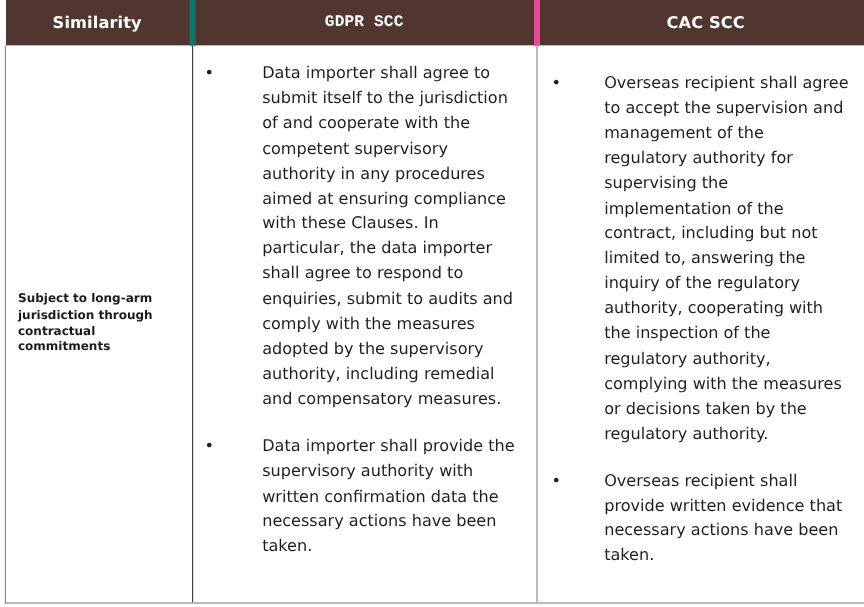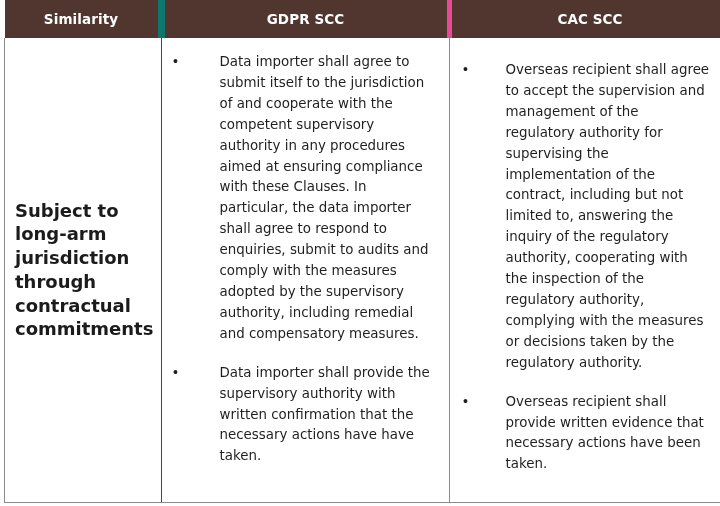"GDPR SCC" th.hgdpr { border-left: 7px solid #0f766e -> 5px solid #0f766e; font-family: none -> Liberation Mono, monospace }
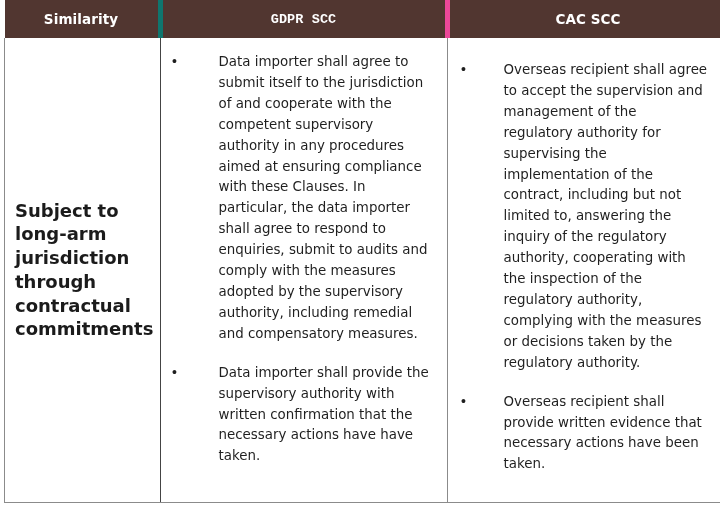"Subject to long-arm jurisdiction through" .sim-label { font-size: 18px -> 10px }
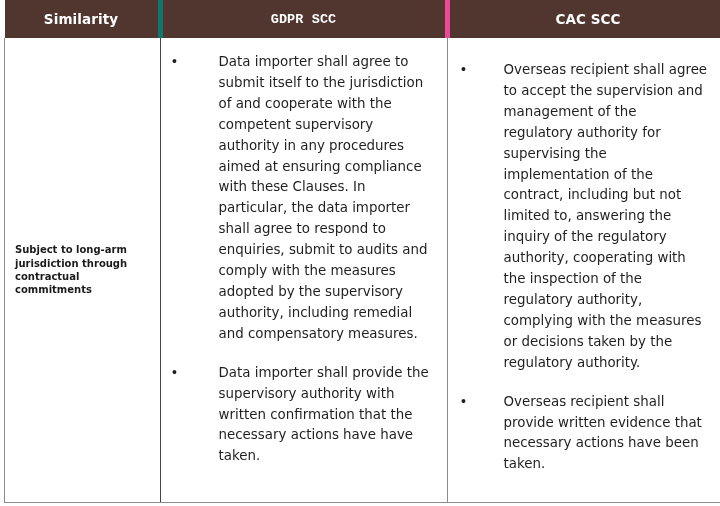"Data importer shall provide the" span.bullet-text { text: that the necessary actions have have -> data the necessary actions have been }
